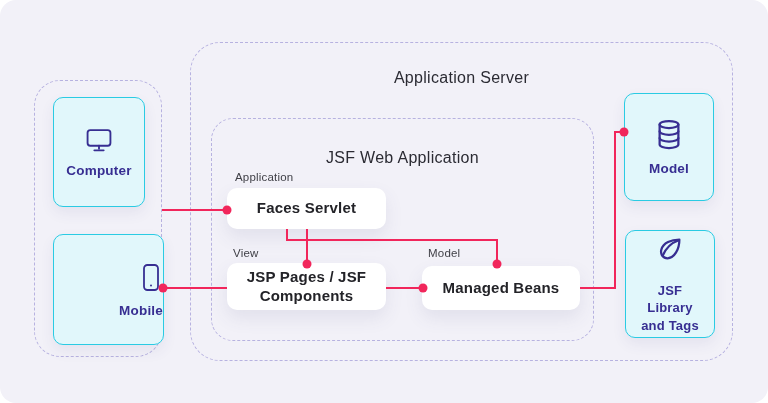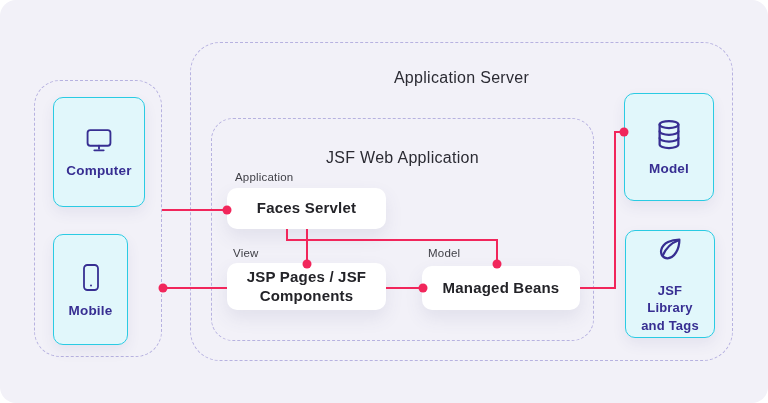"Mobile" div.cyan-card { align-items: none -> flex-end; width: 75px -> 111px }
